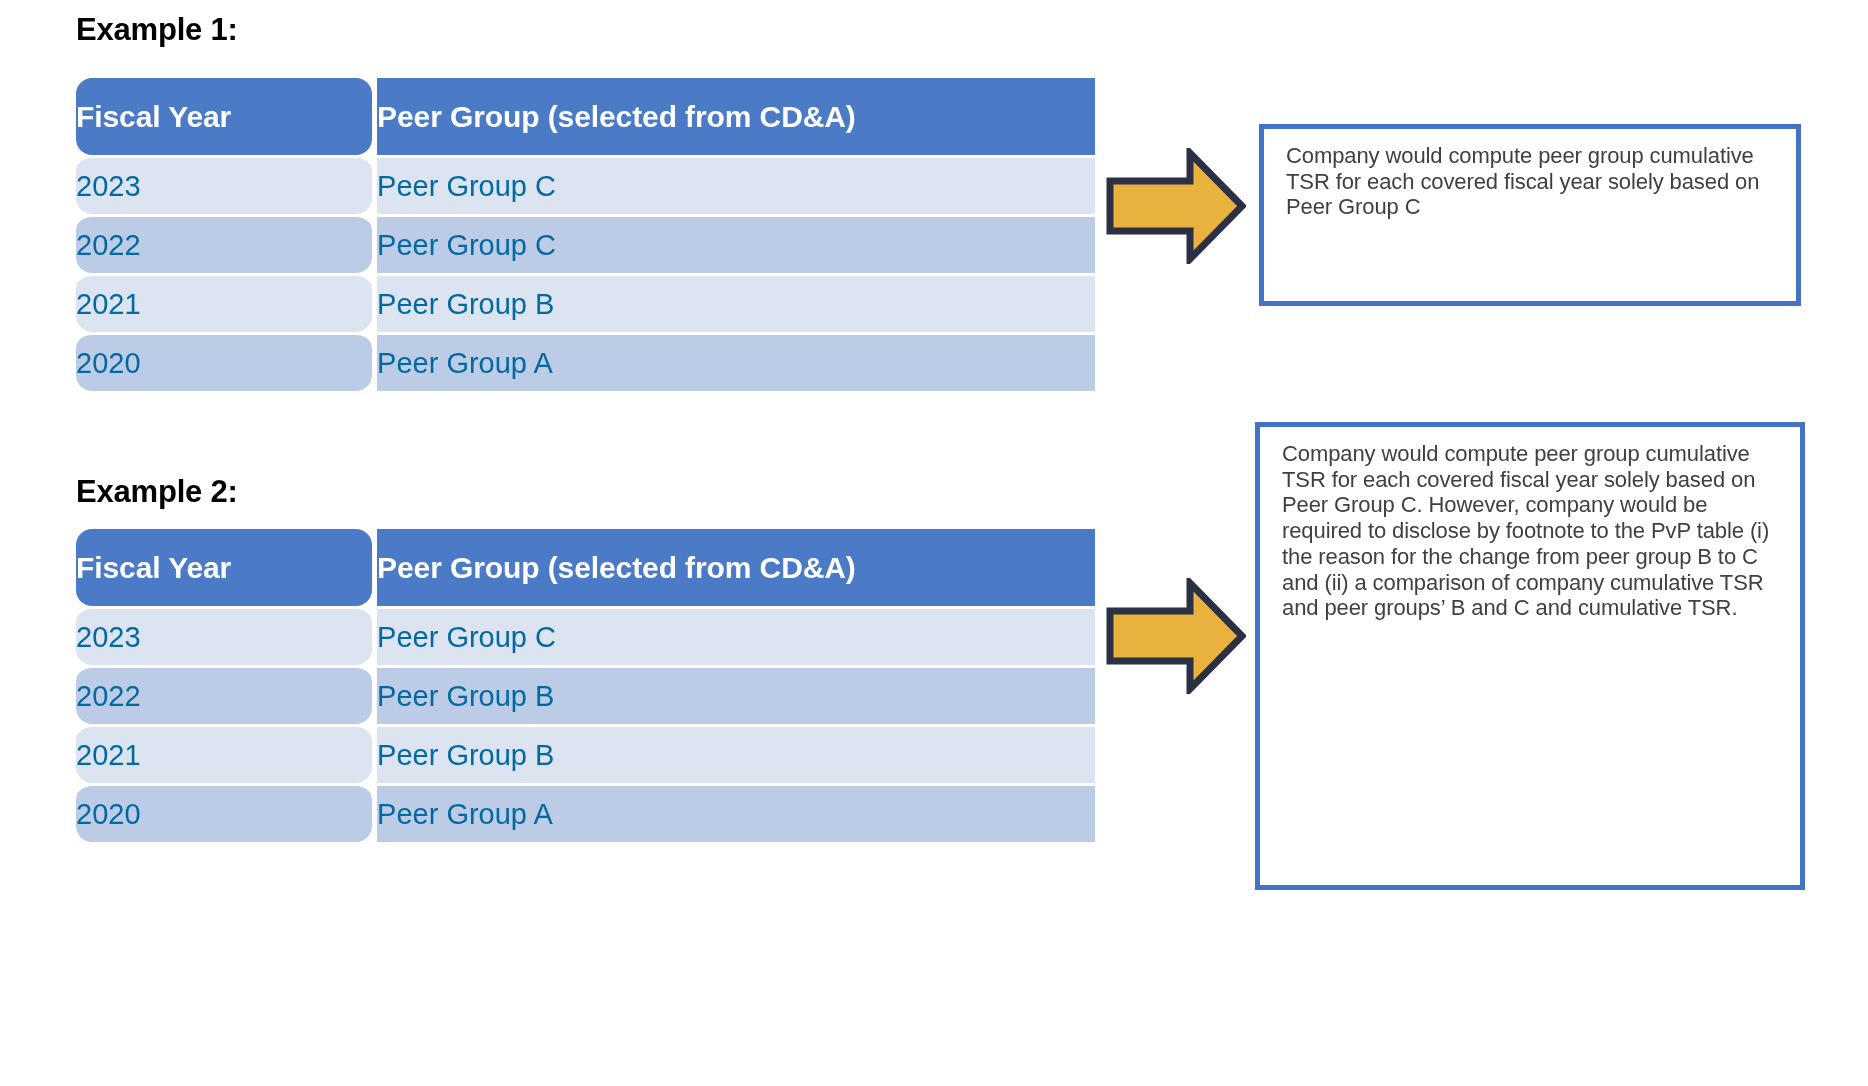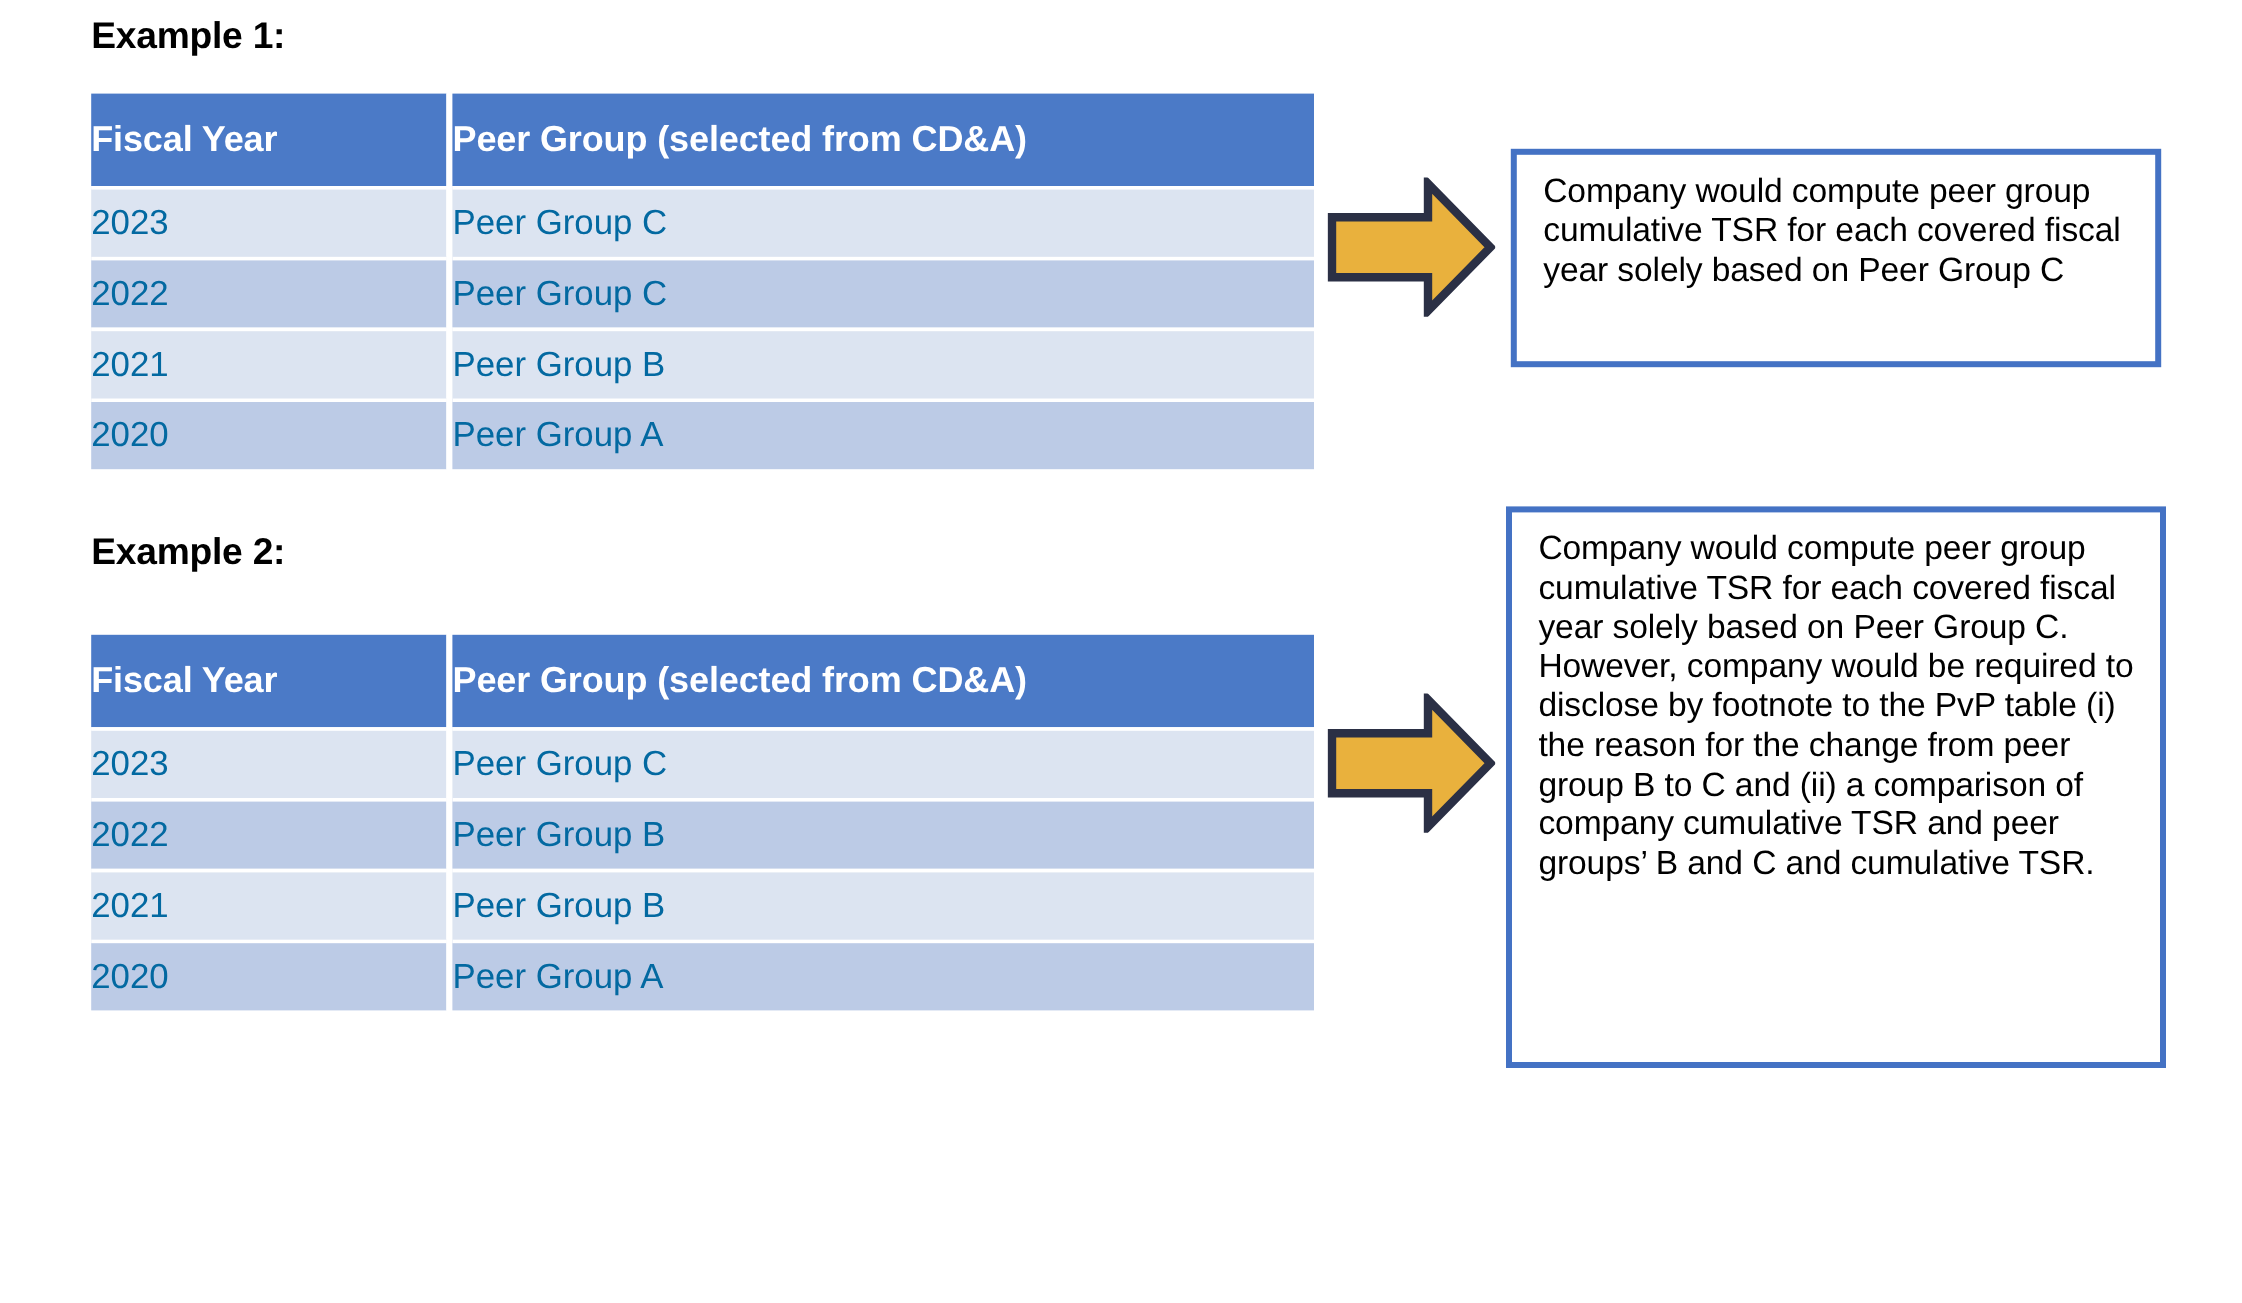"Fiscal Year" .col-year { border-radius: none -> 16px }
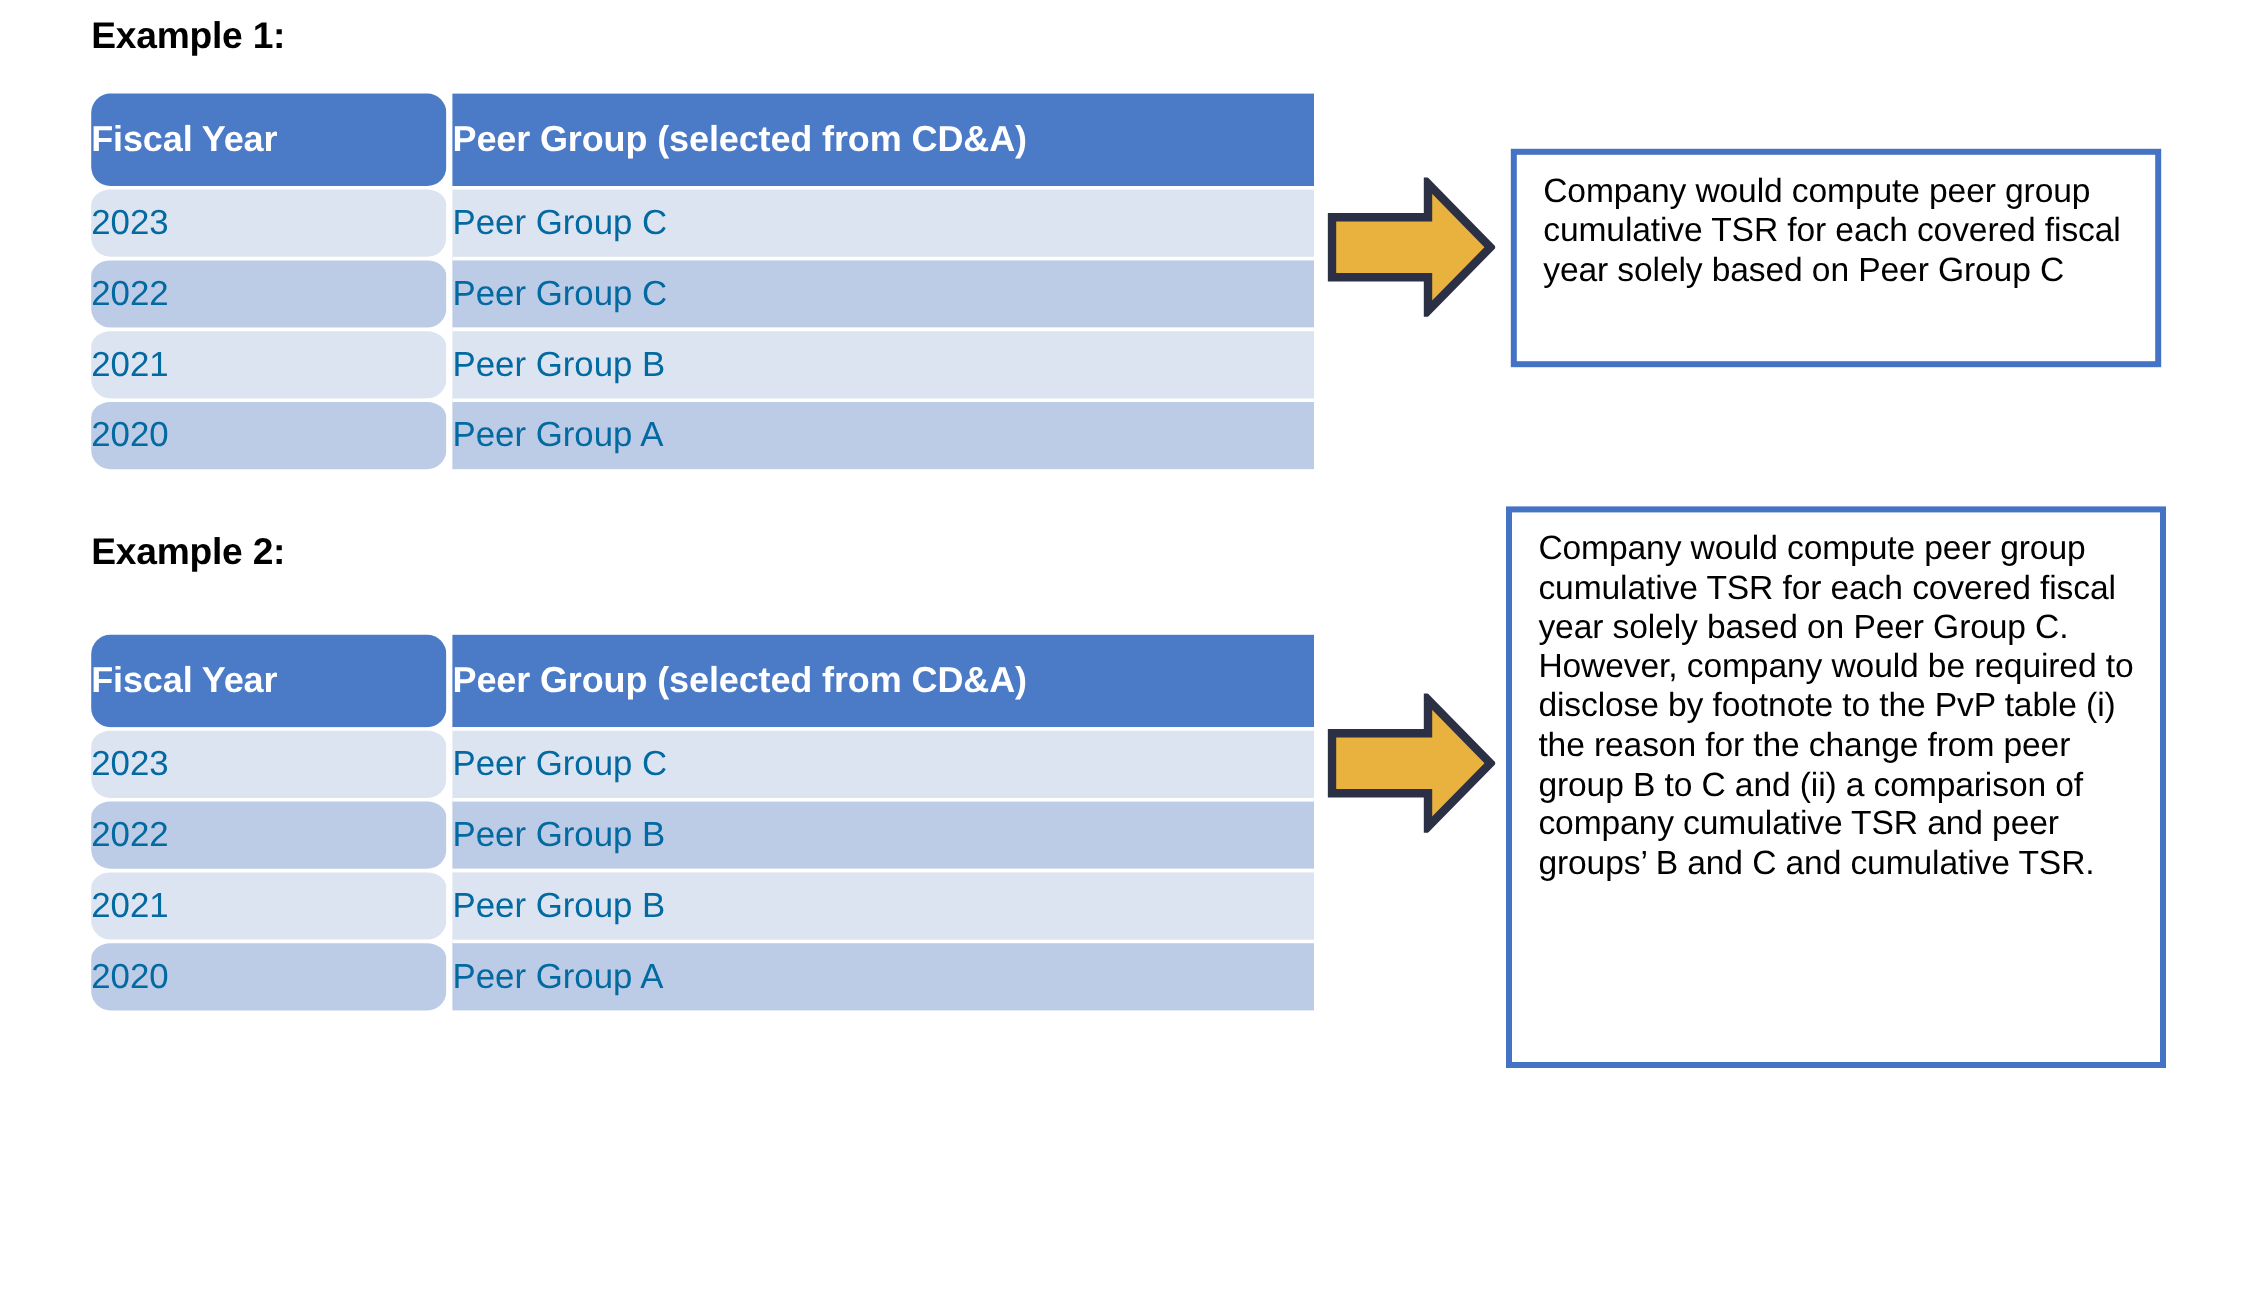"Company would compute peer group" .callout-text { color: #000000 -> #404040; font-size: 28px -> 22px }
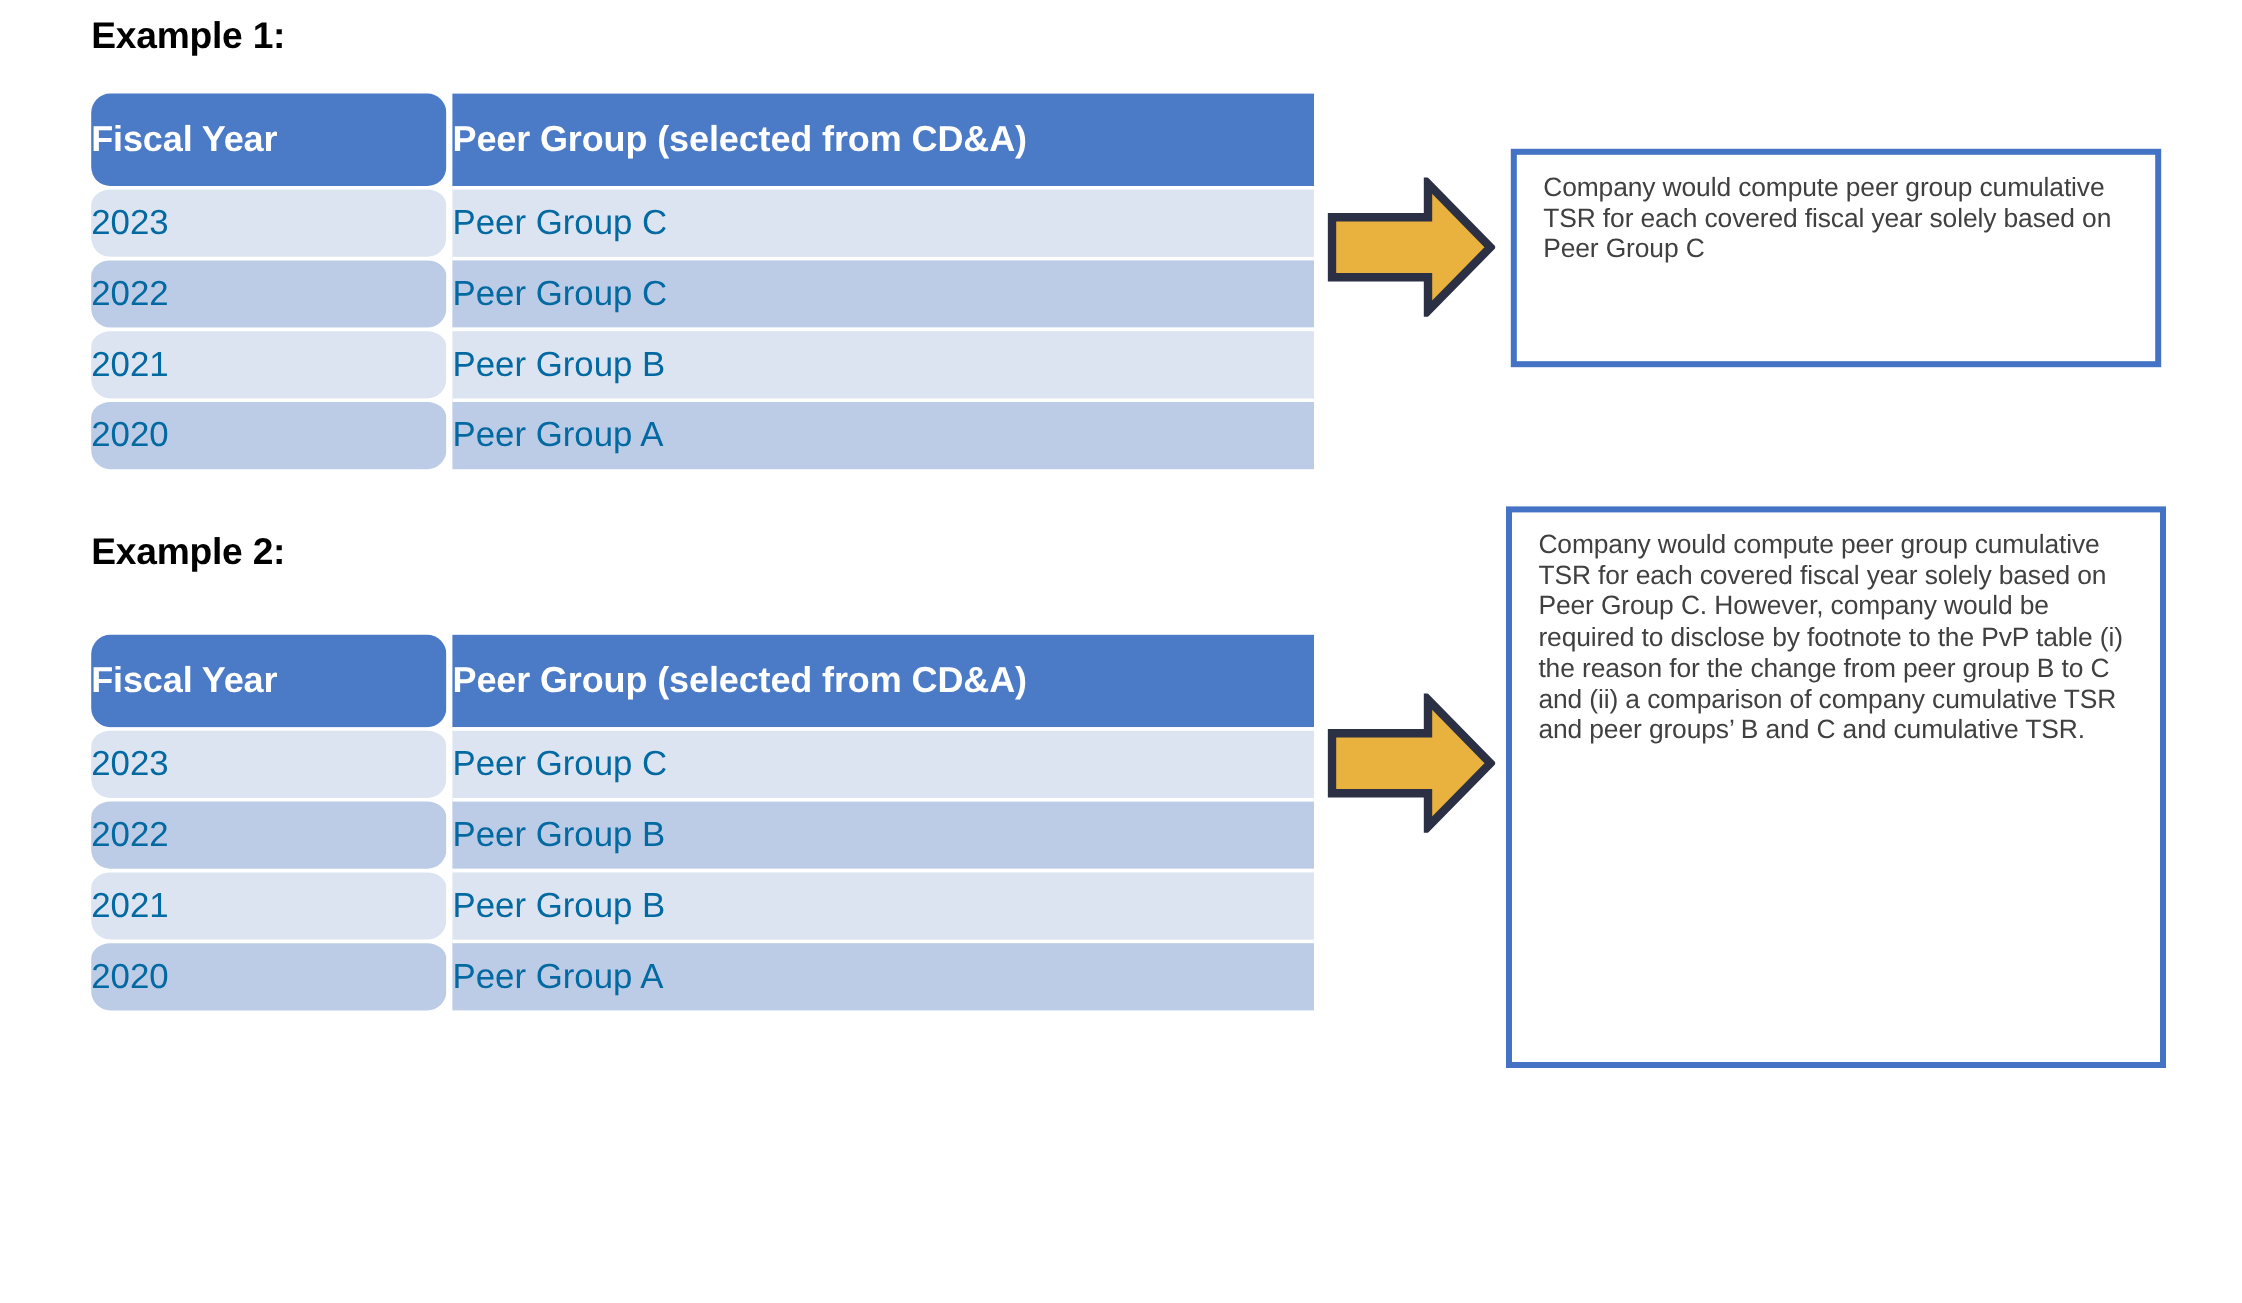"Example 2:" #heading-2 { top: 442px -> 474px }
